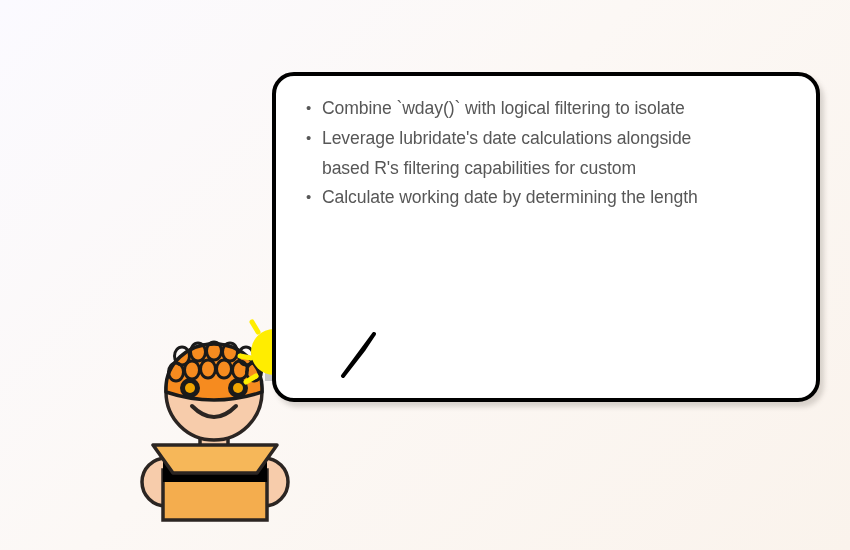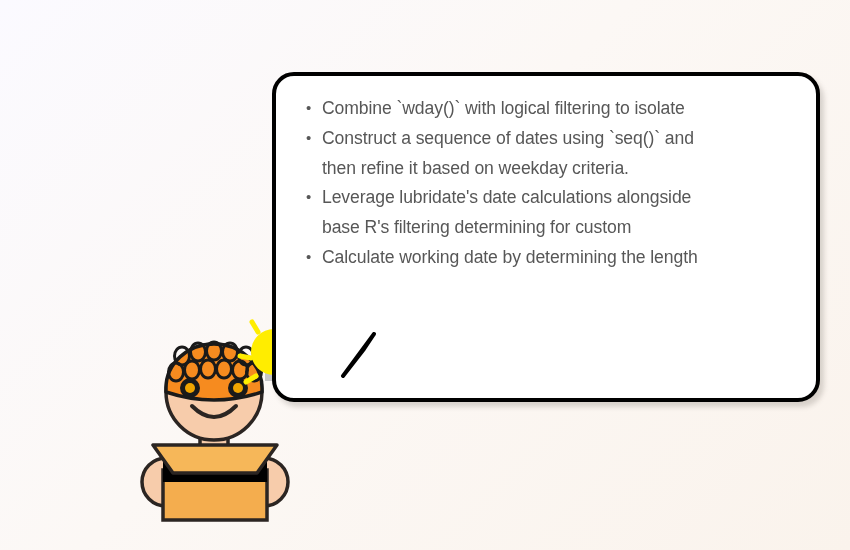"Construct a sequence of dates" li { html: <li> <span>Construct a sequence of dates using `seq()` and</span><br> <span>then refine it based on weekday criteria.</span> </li> -> none }
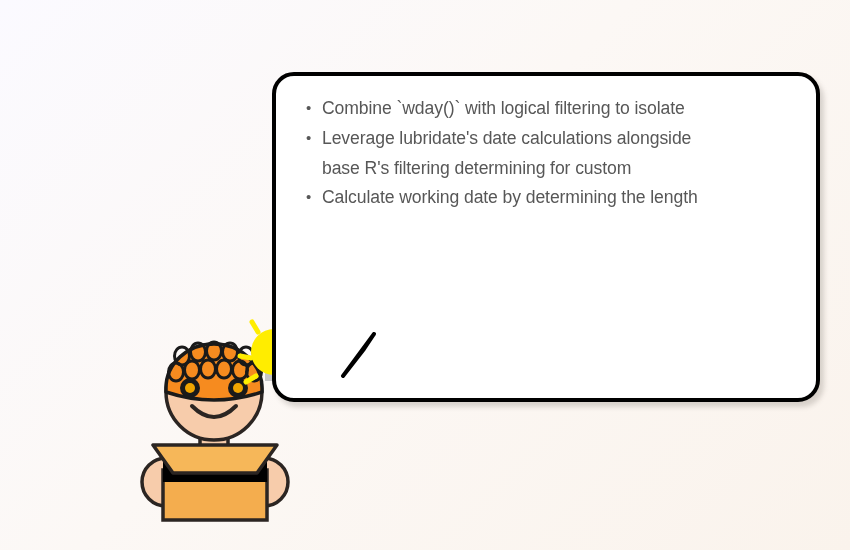"base R's filtering determining for" span { text: base R's filtering determining -> based R's filtering capabilities }
